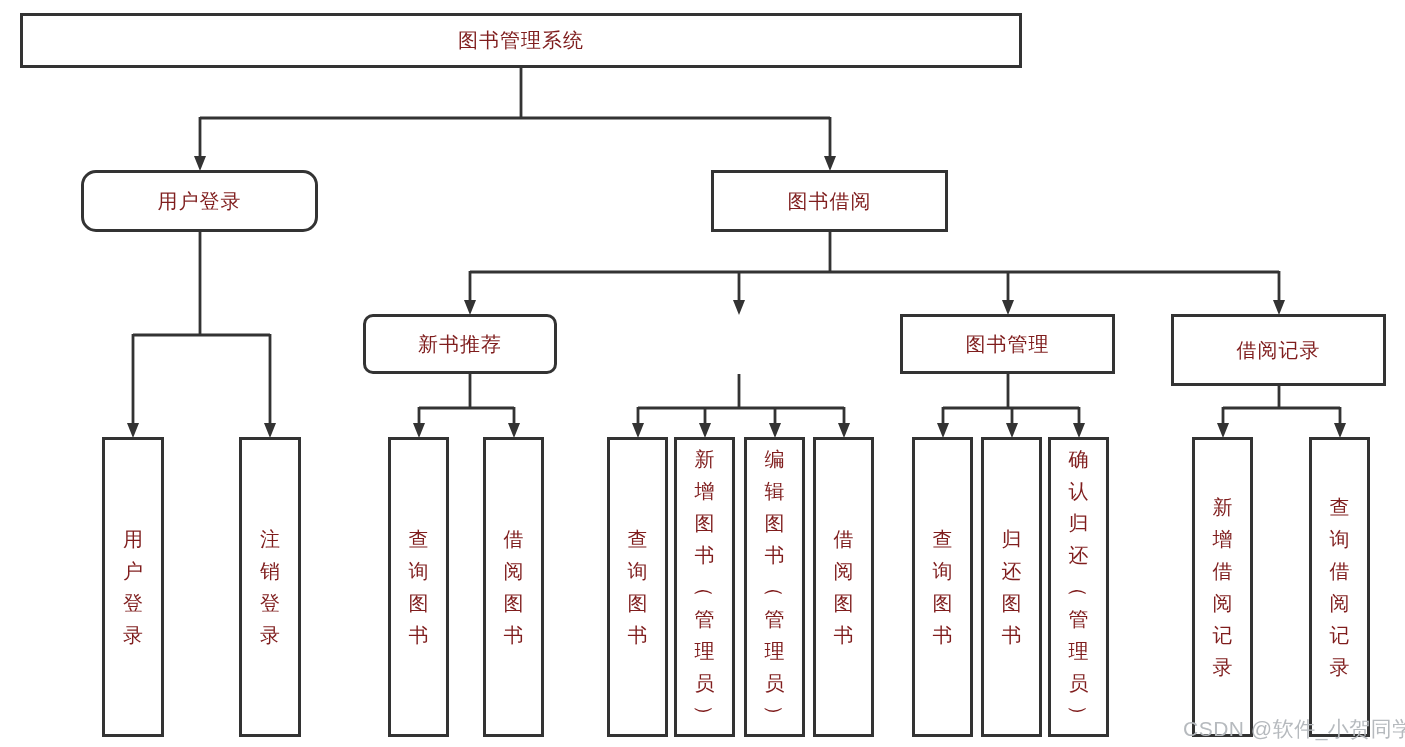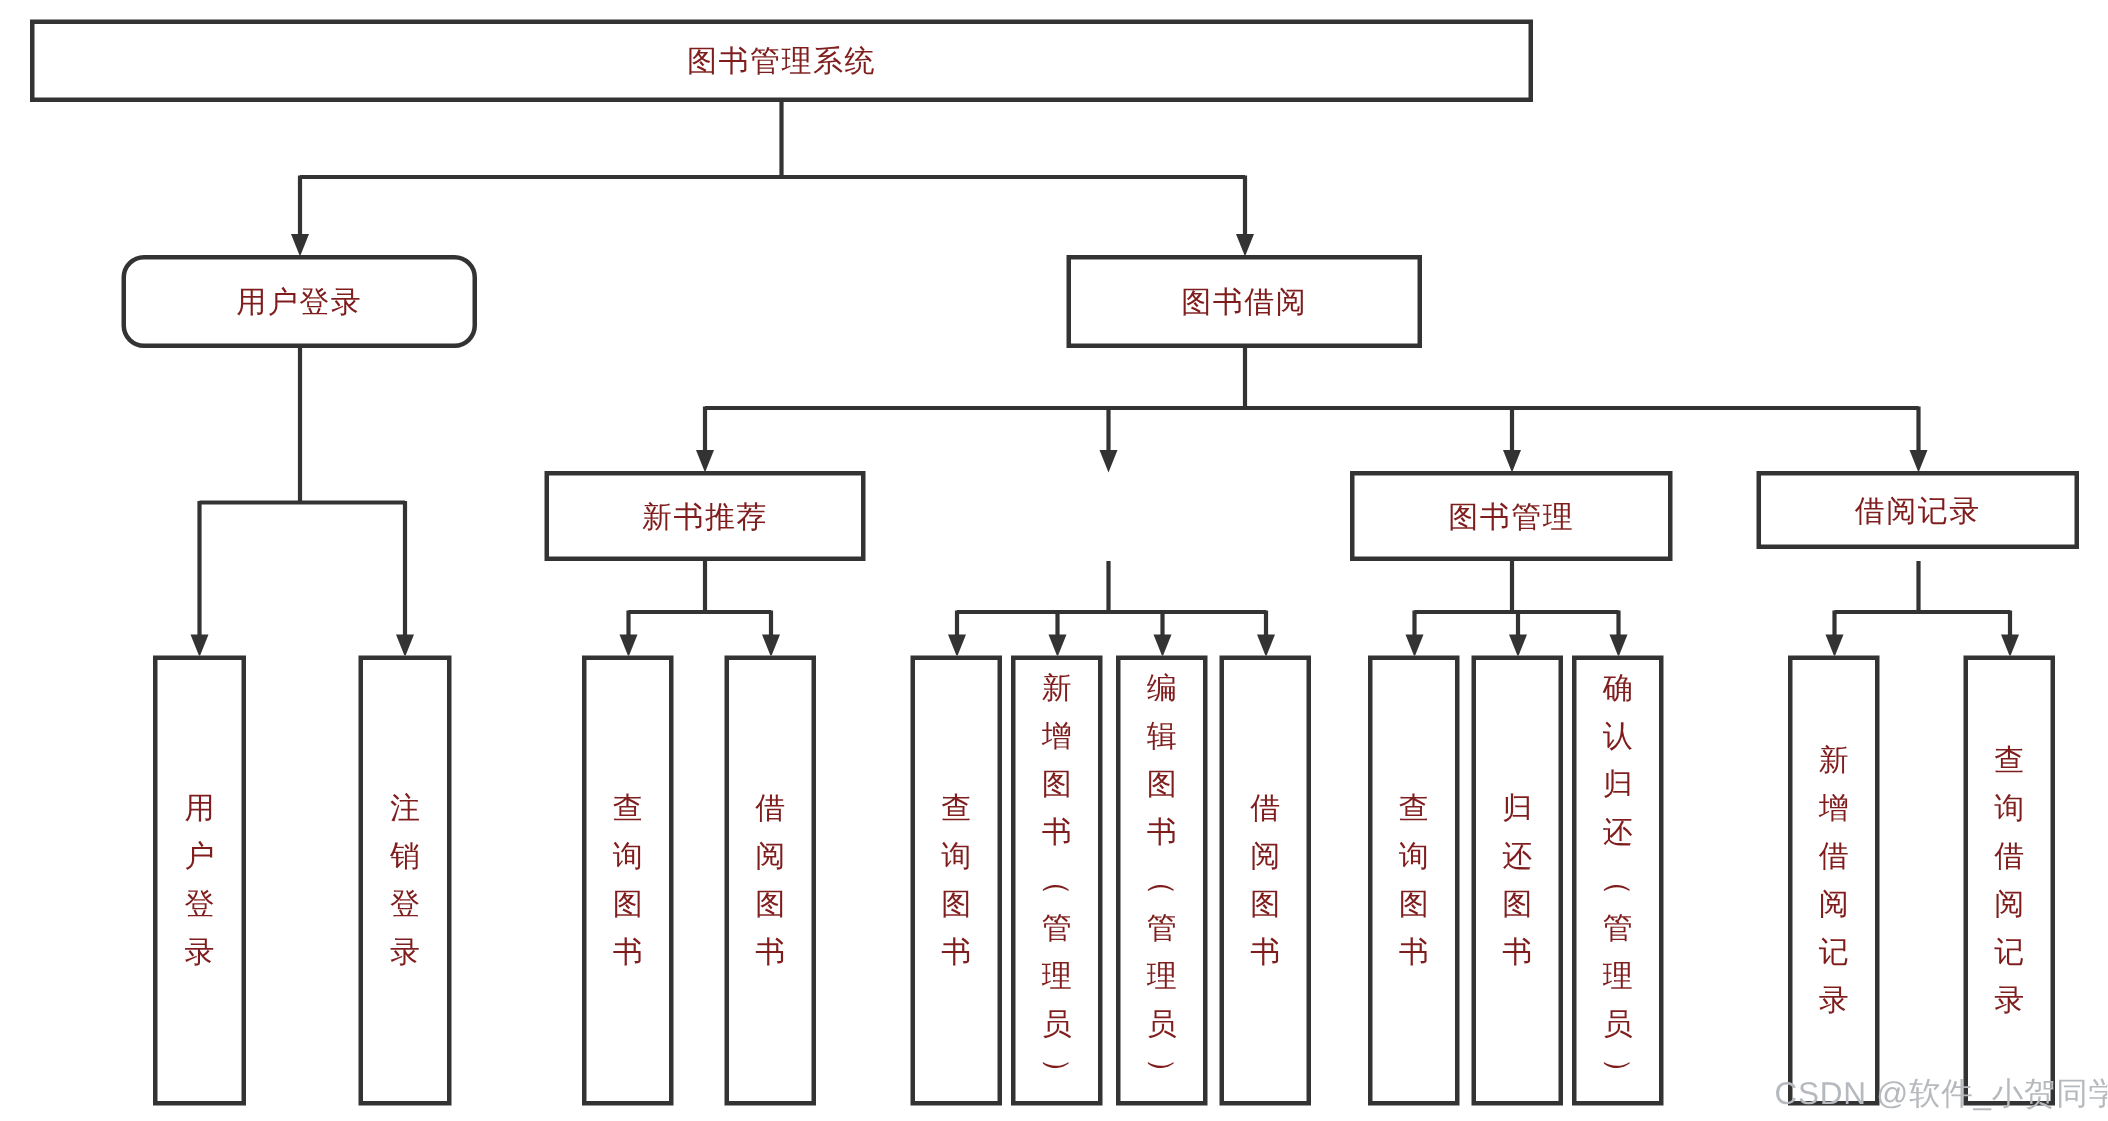"新书推荐" div.node { border-radius: none -> 10px; width: 214px -> 194px }
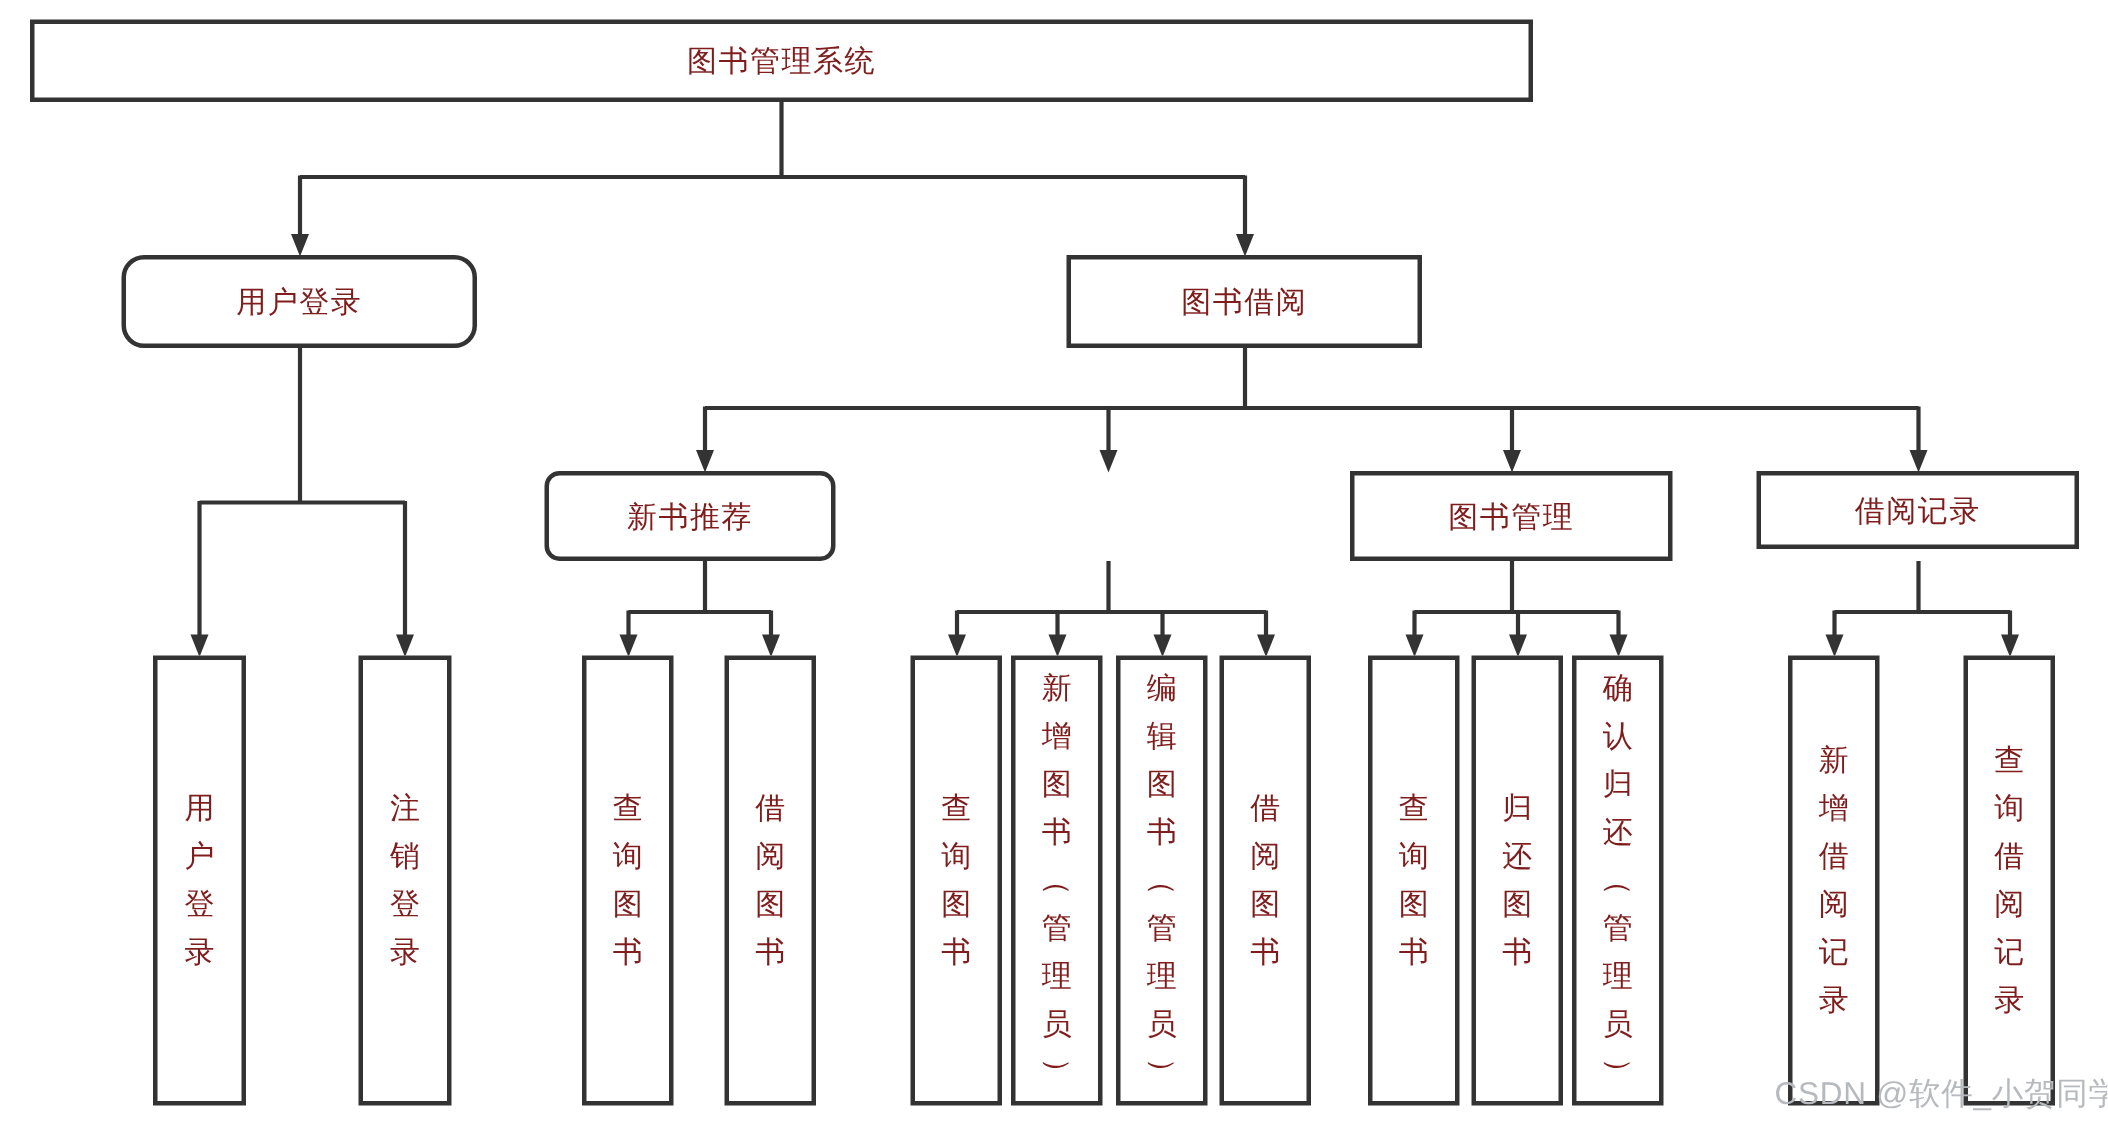"借阅记录" div.node { height: 52px -> 72px }
